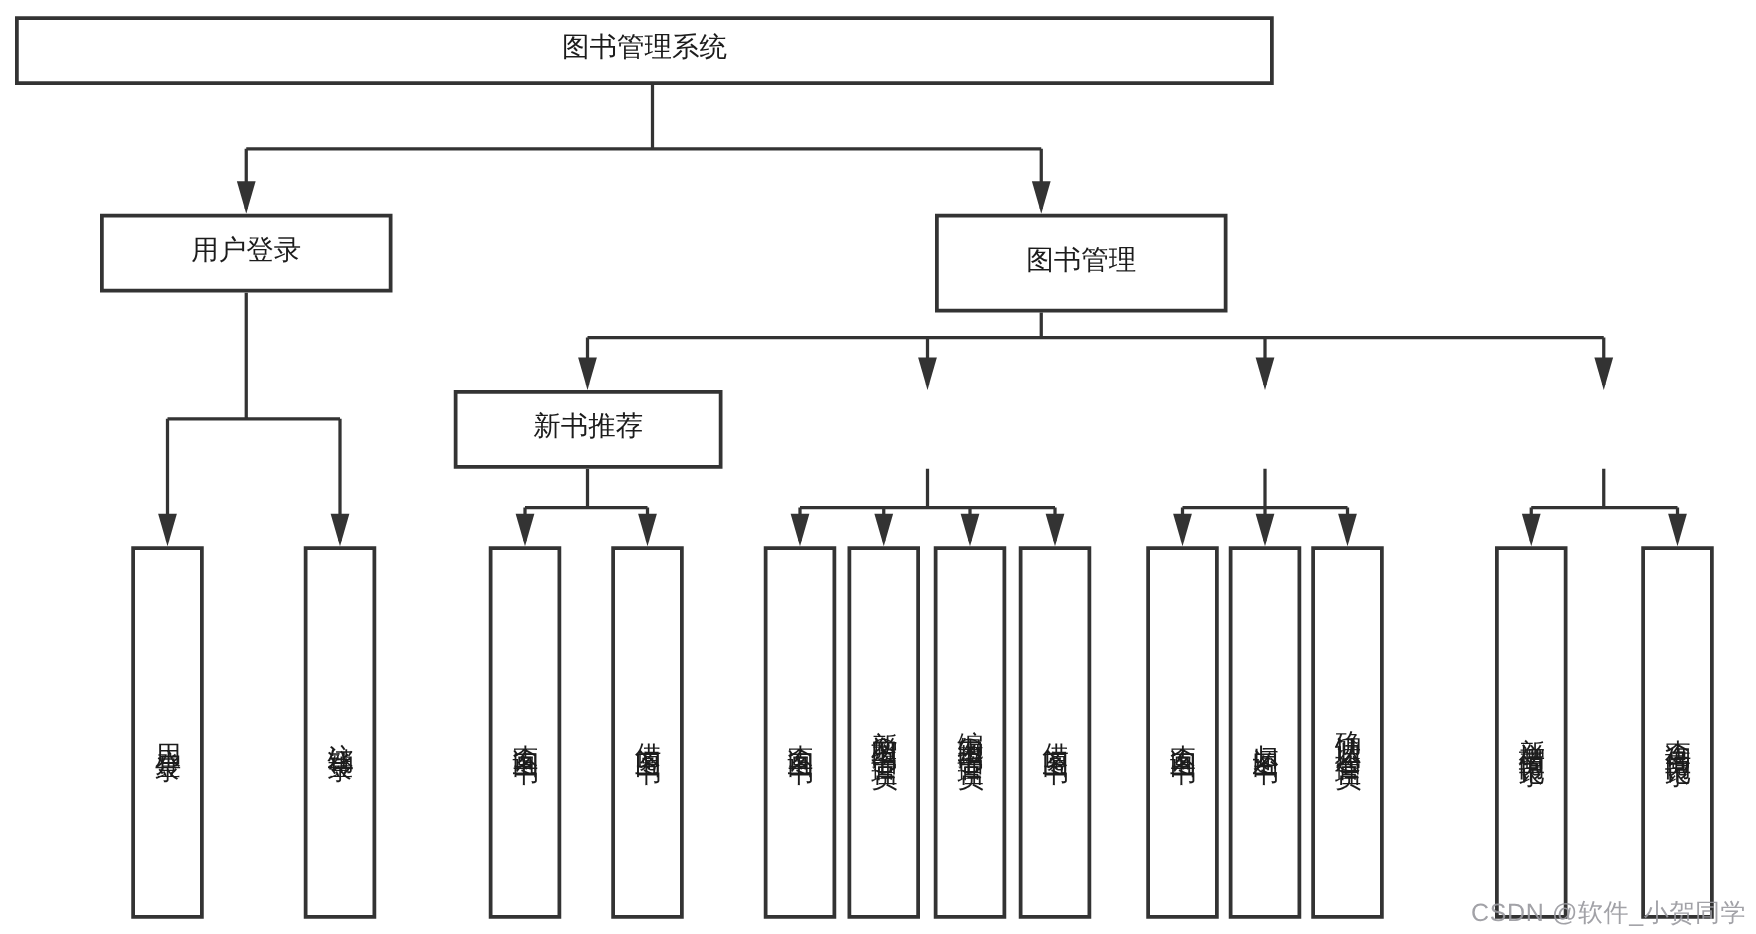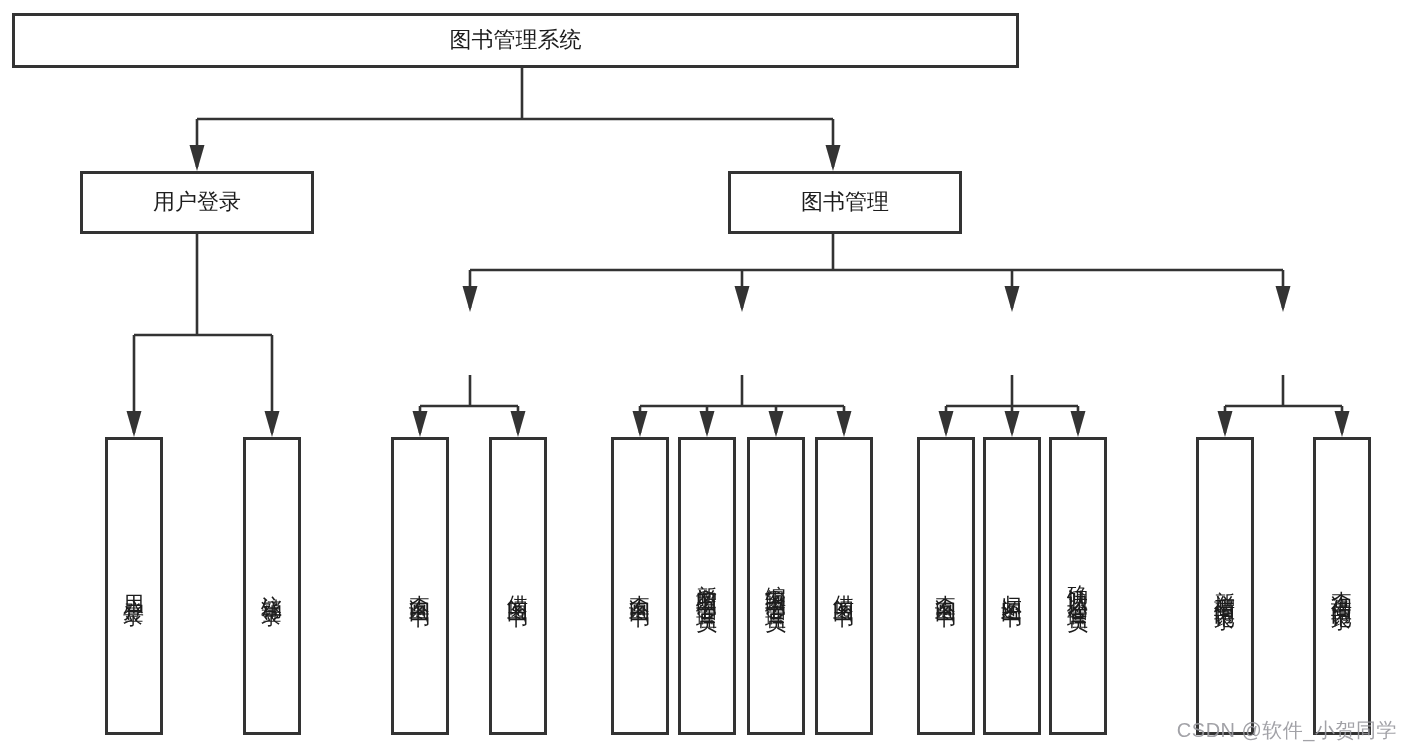"图书管理系统" .node .lbl { font-family: none -> Liberation Mono, monospace }
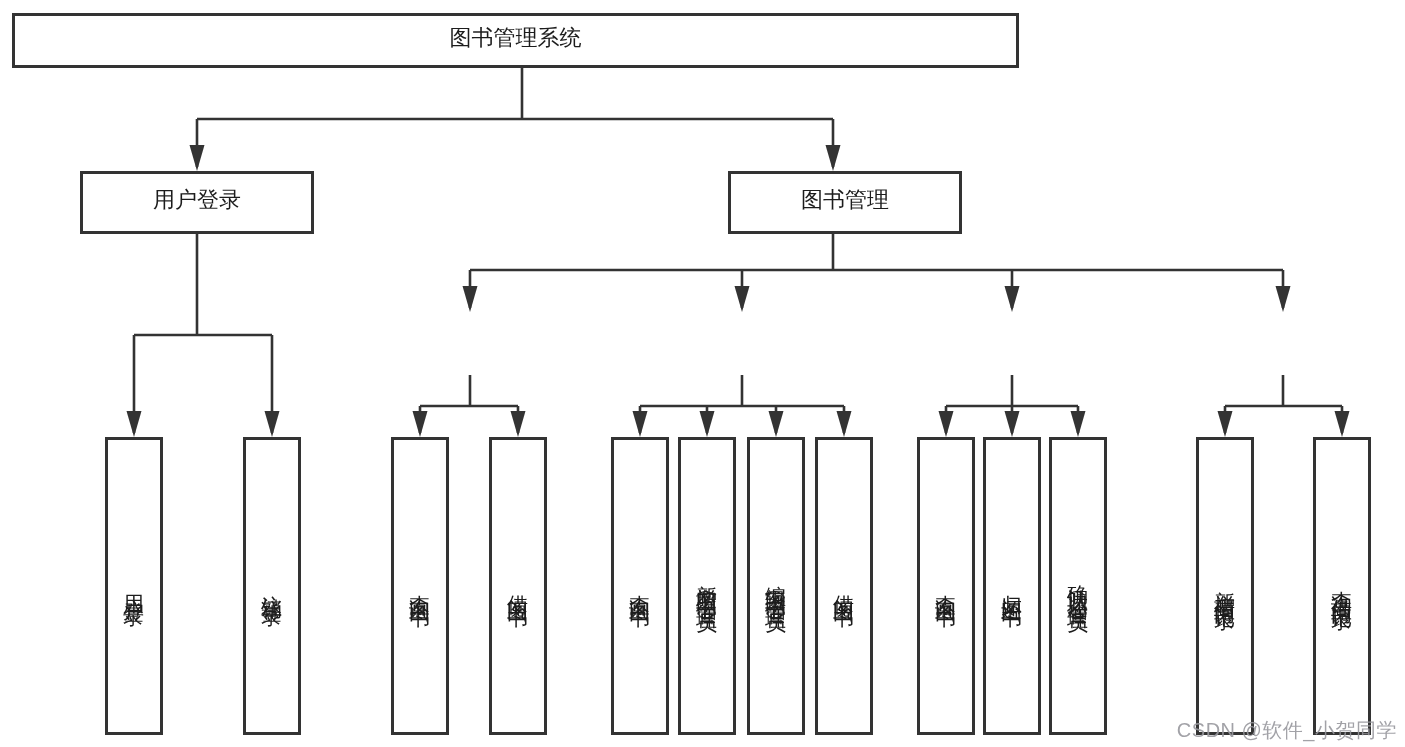"图书管理" div.node { height: 63px -> 79px; left: 728px -> 748px }
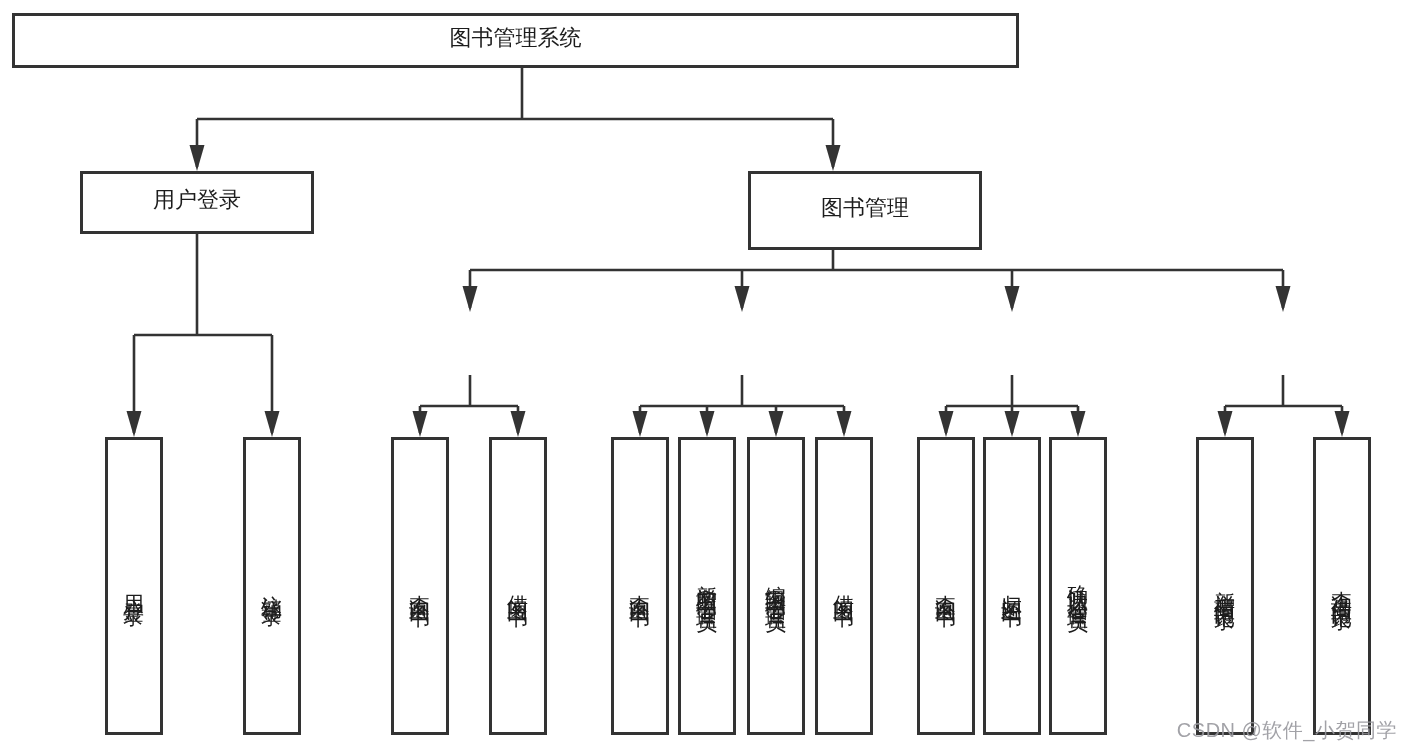"新书推荐" div.node { html: none -> <div> <span>新书推荐</span> </div> }
